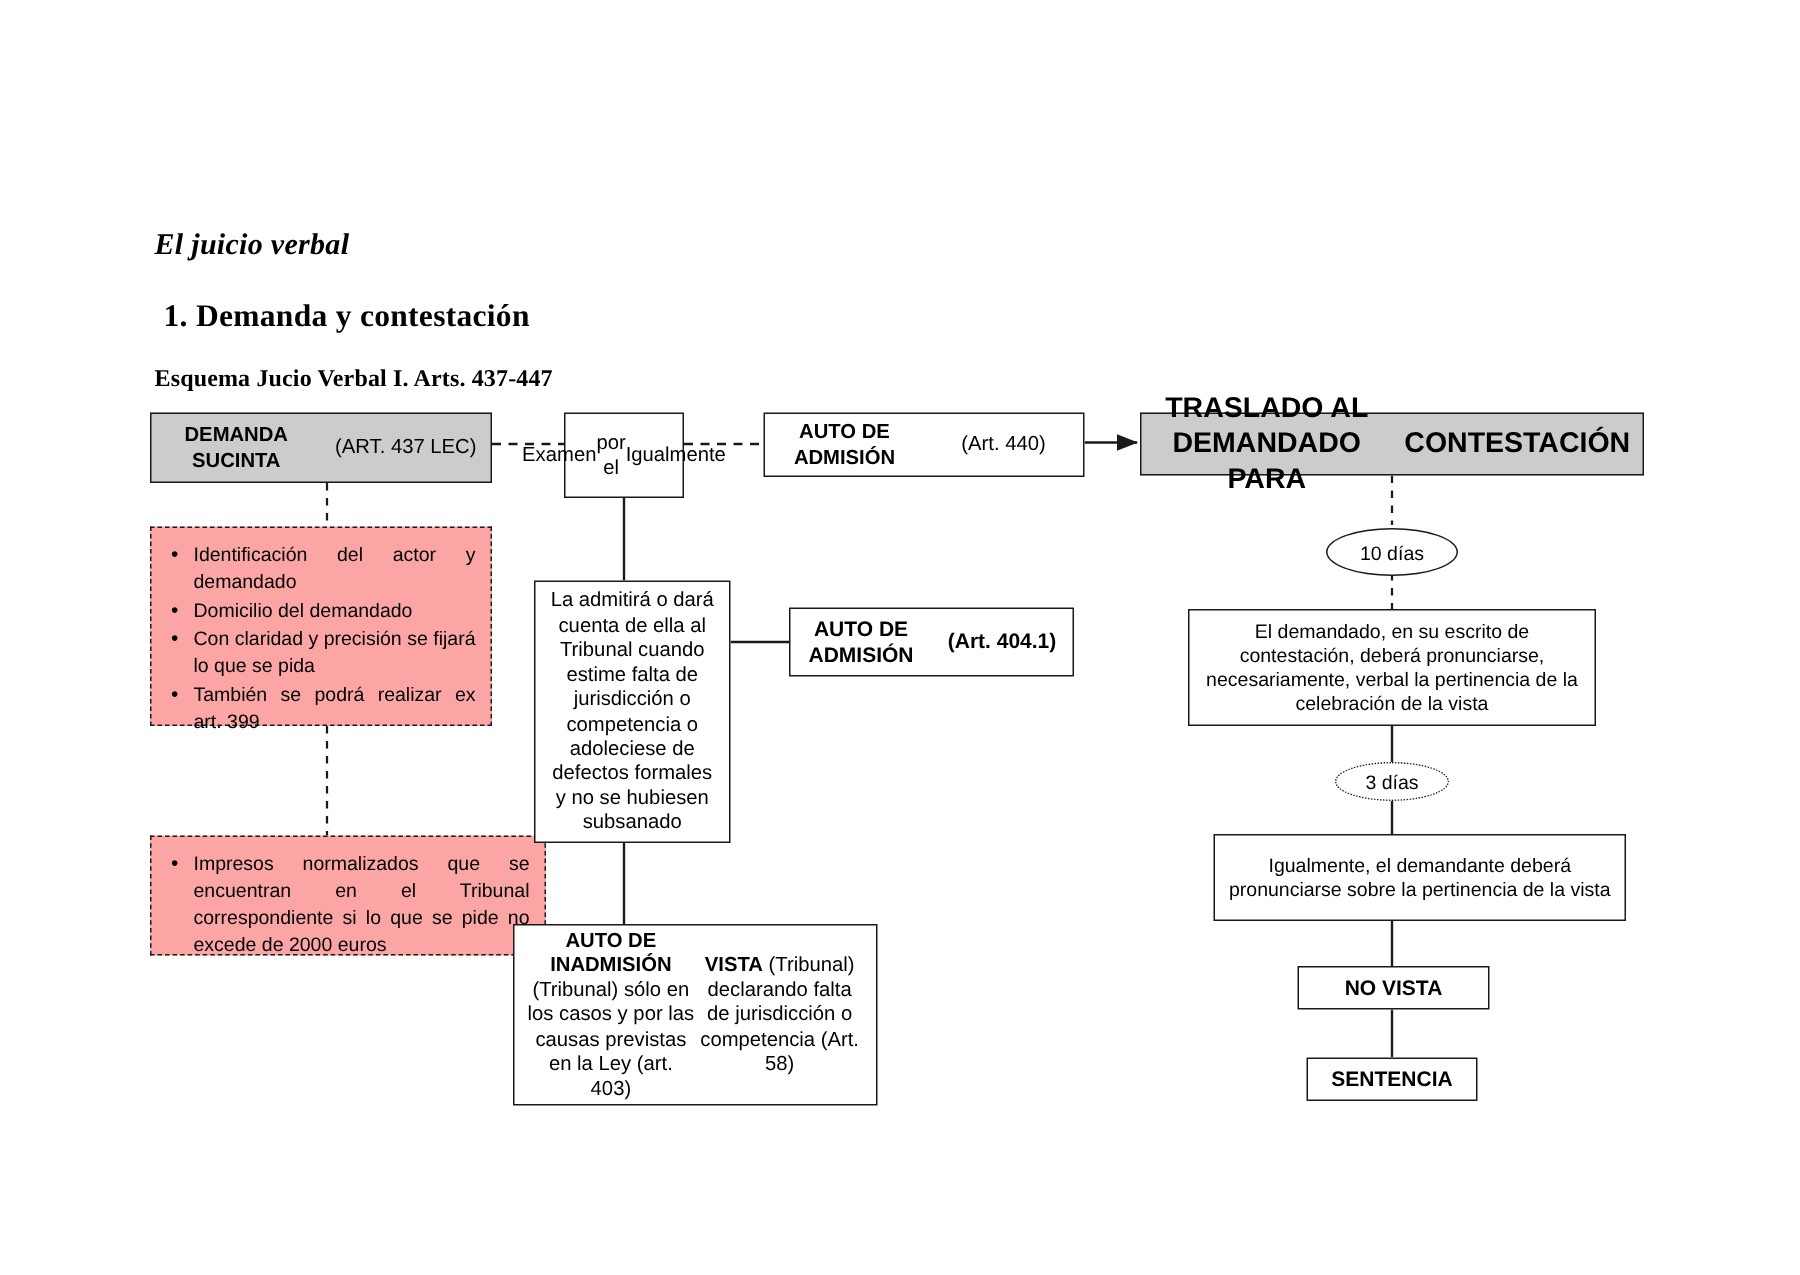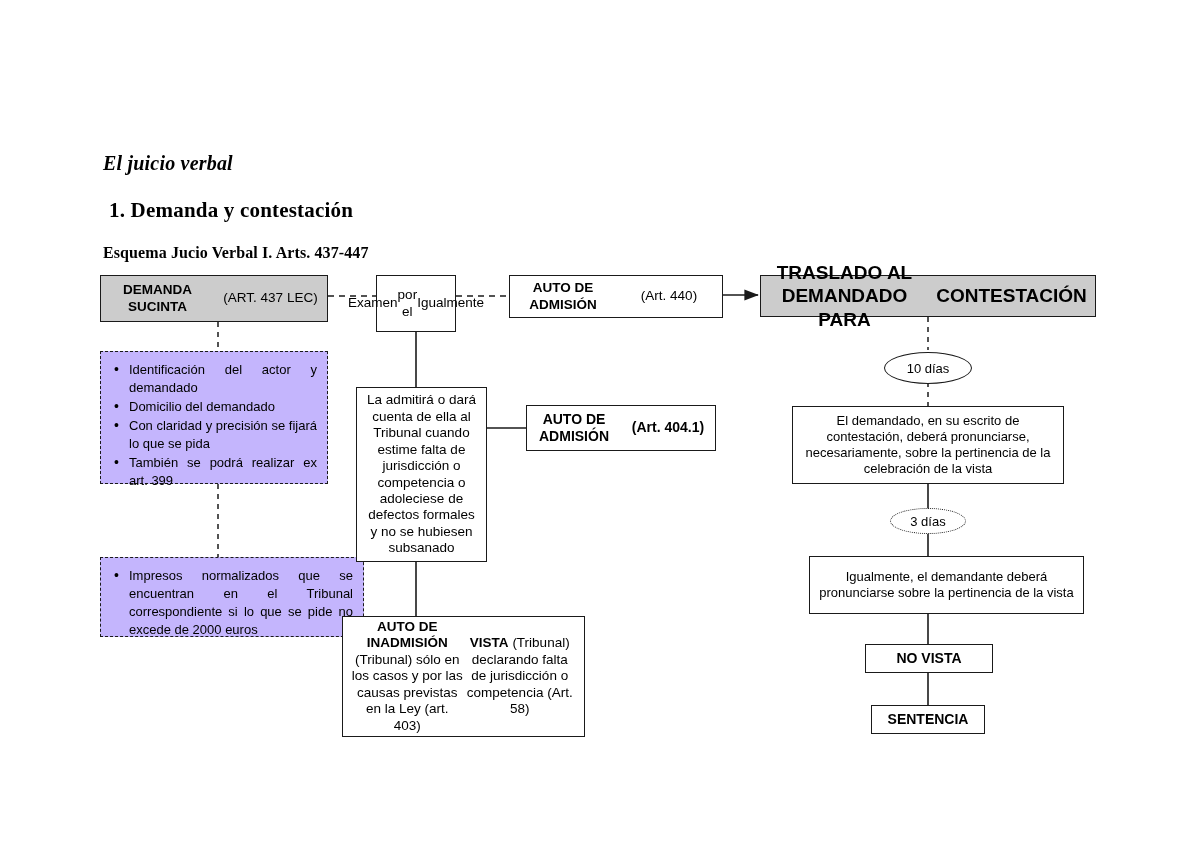"Identificación del actor y demandado" .bullets { background: #c4b5fd -> #fca5a5 }
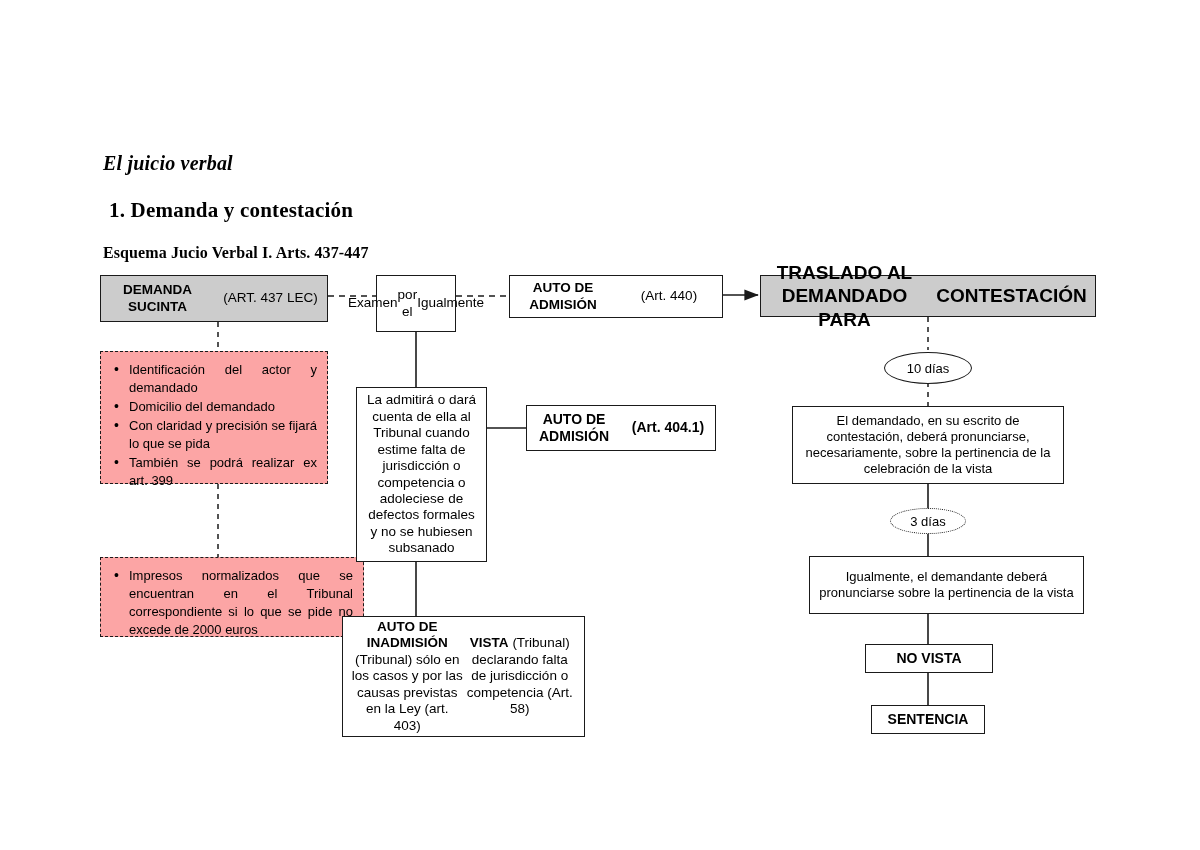"El demandado, en su escrito" span.ln { text: sobre -> verbal }
